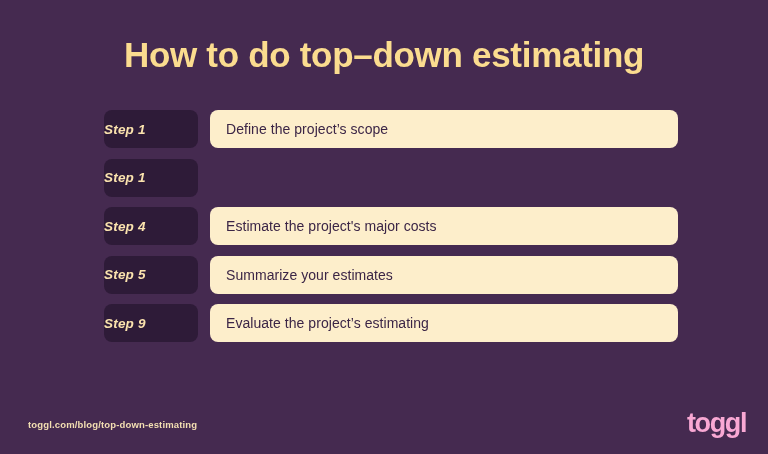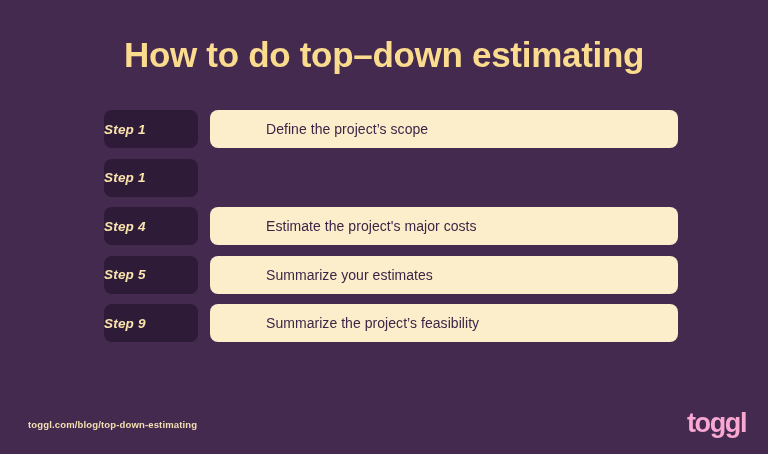"Define the project’s scope" .step-text-card { padding-left: 40px -> none }
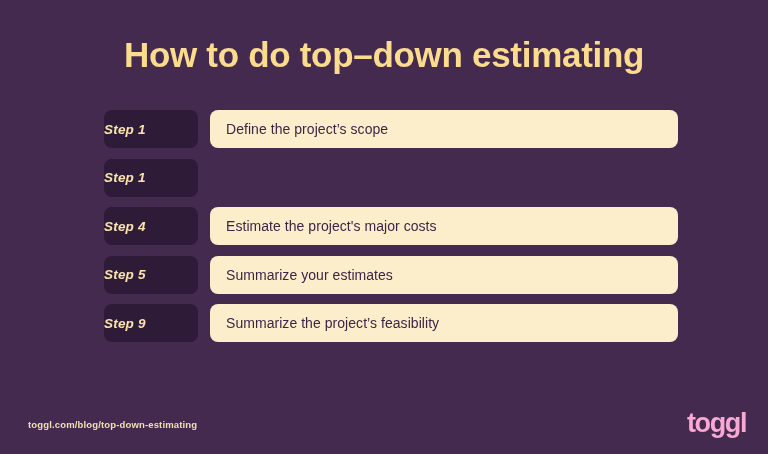"Summarize the project’s feasibility" span.step-text-label { text: Summarize the project’s feasibility -> Evaluate the project’s estimating }
